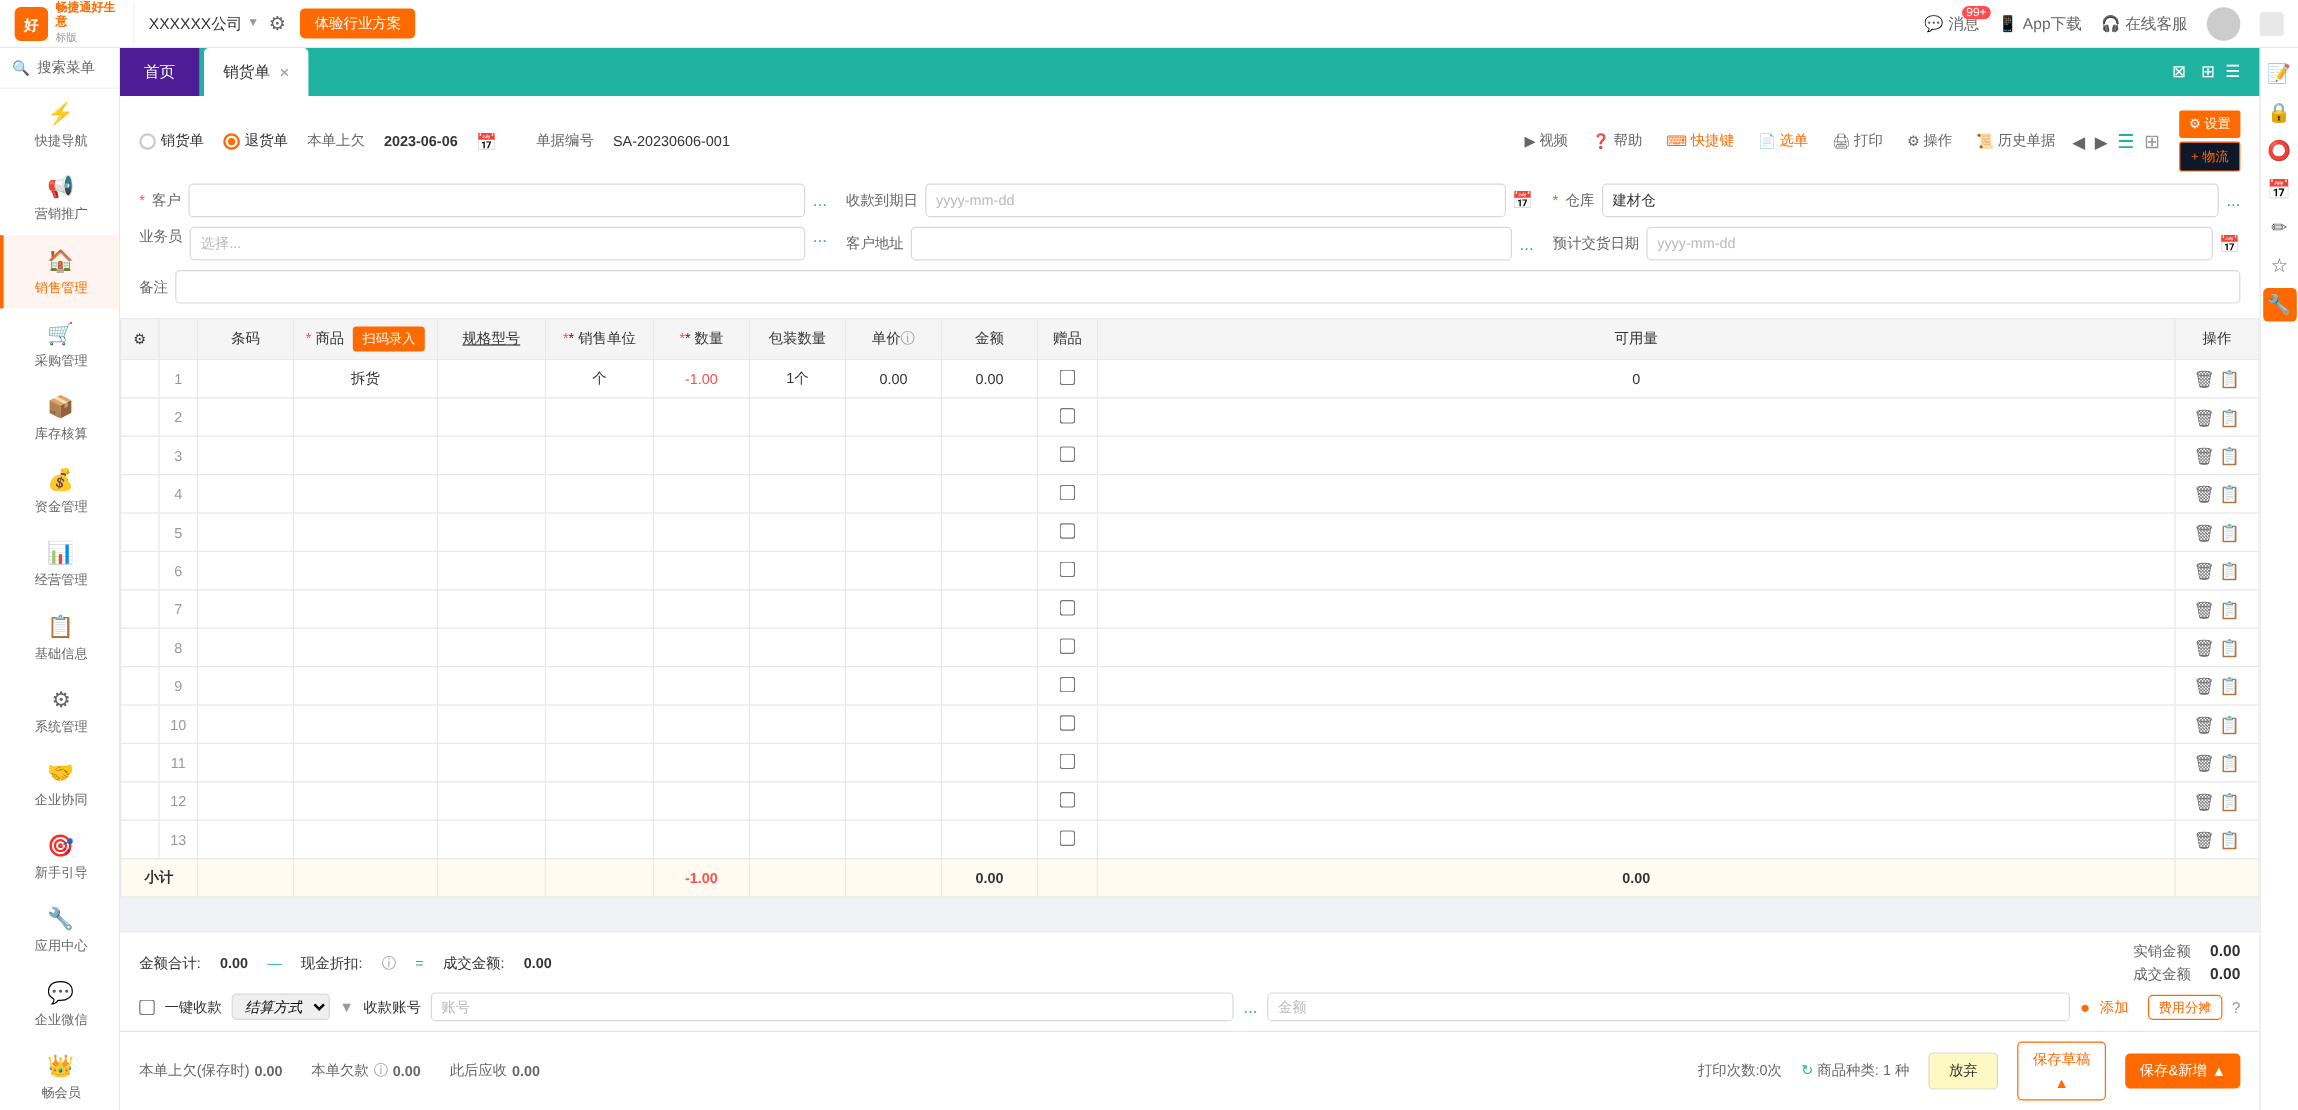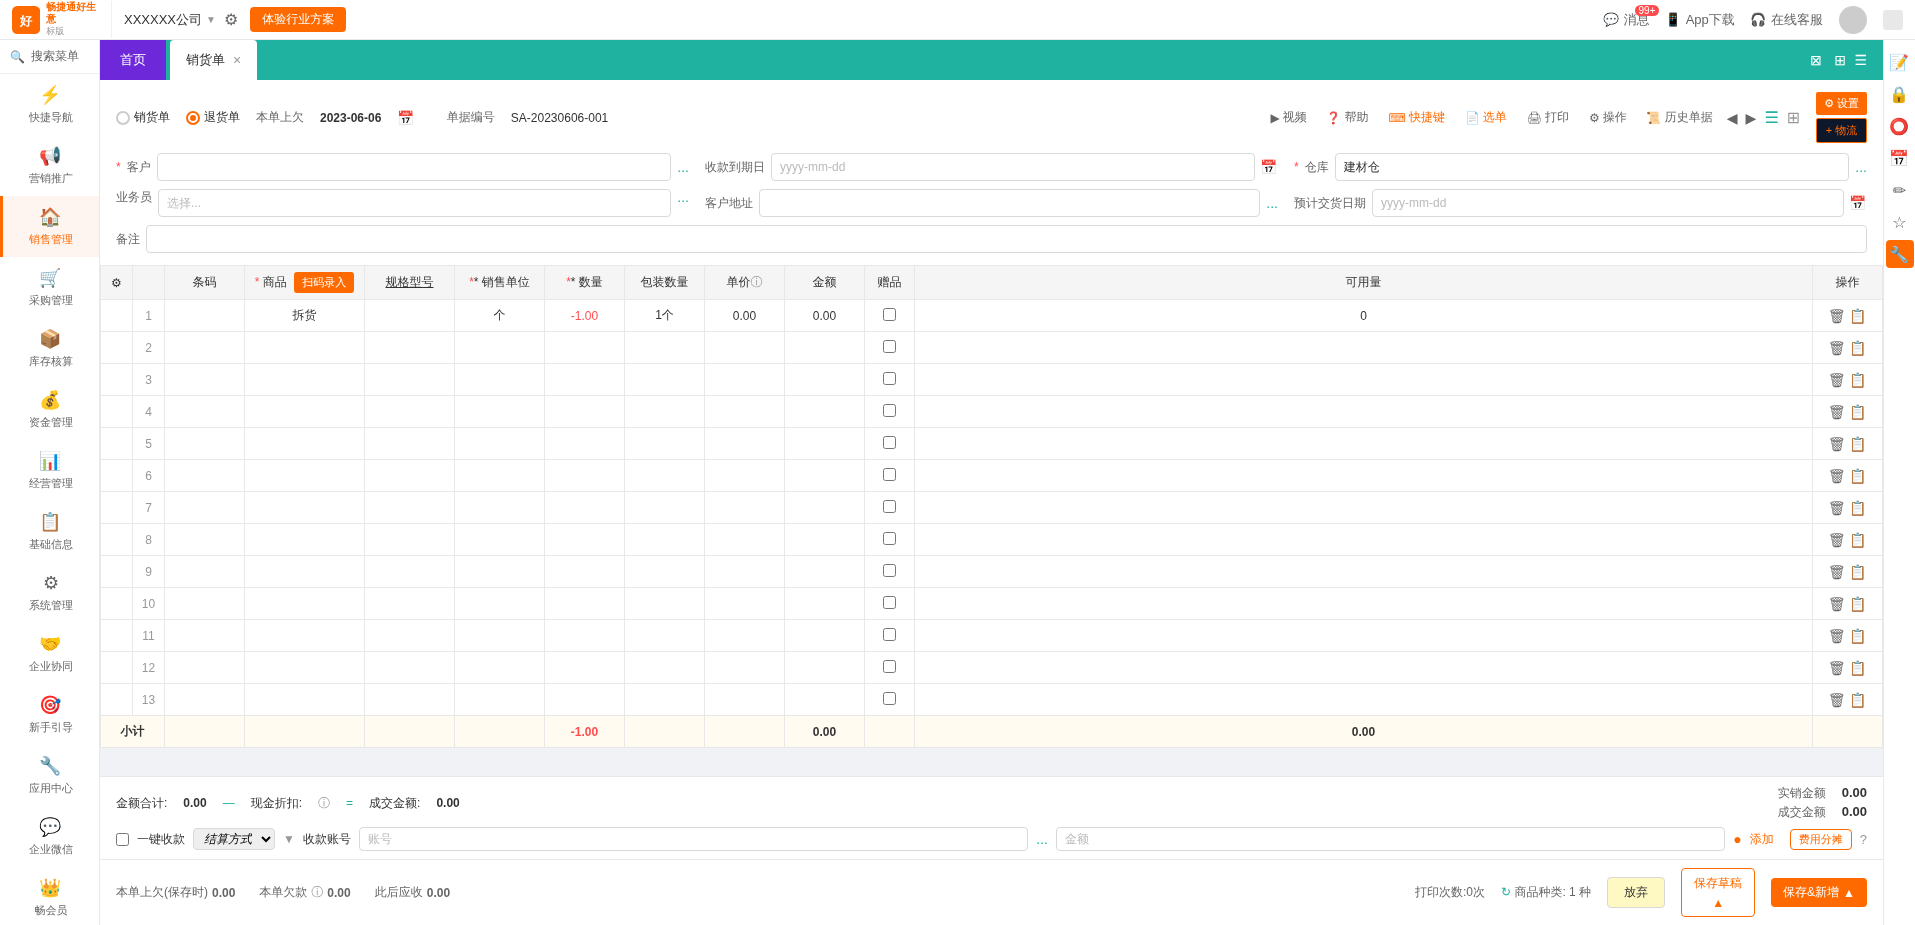"首页" .tab-home { background: #6d28d9 -> #4c1d95 }
